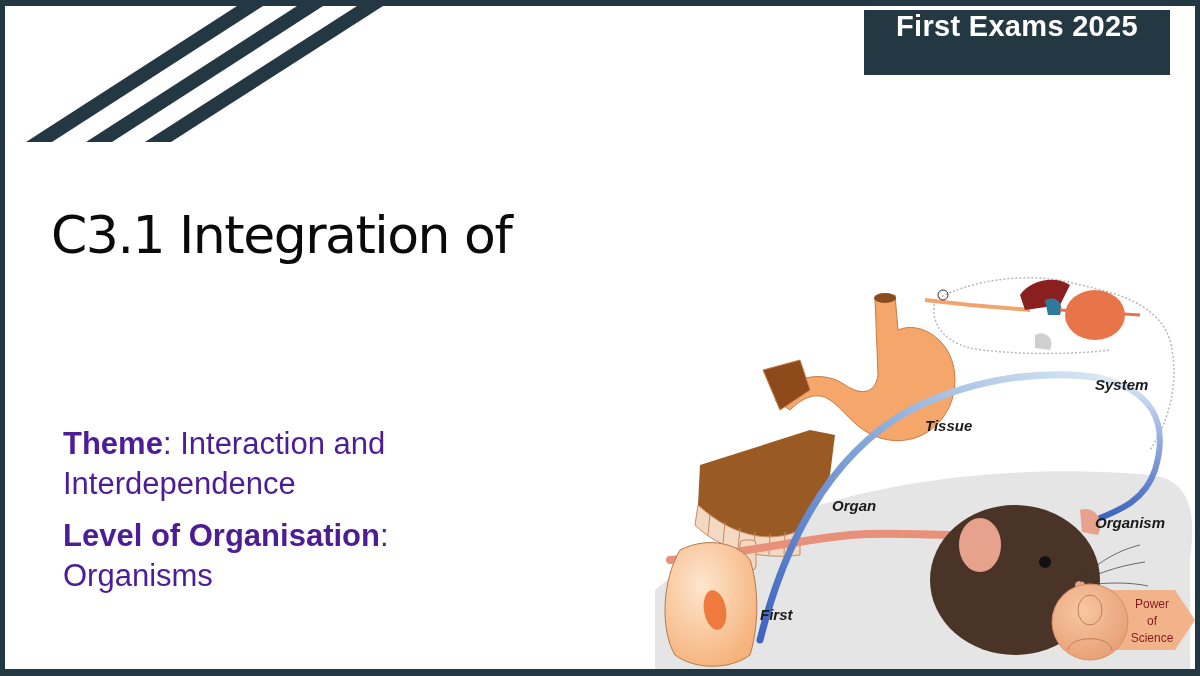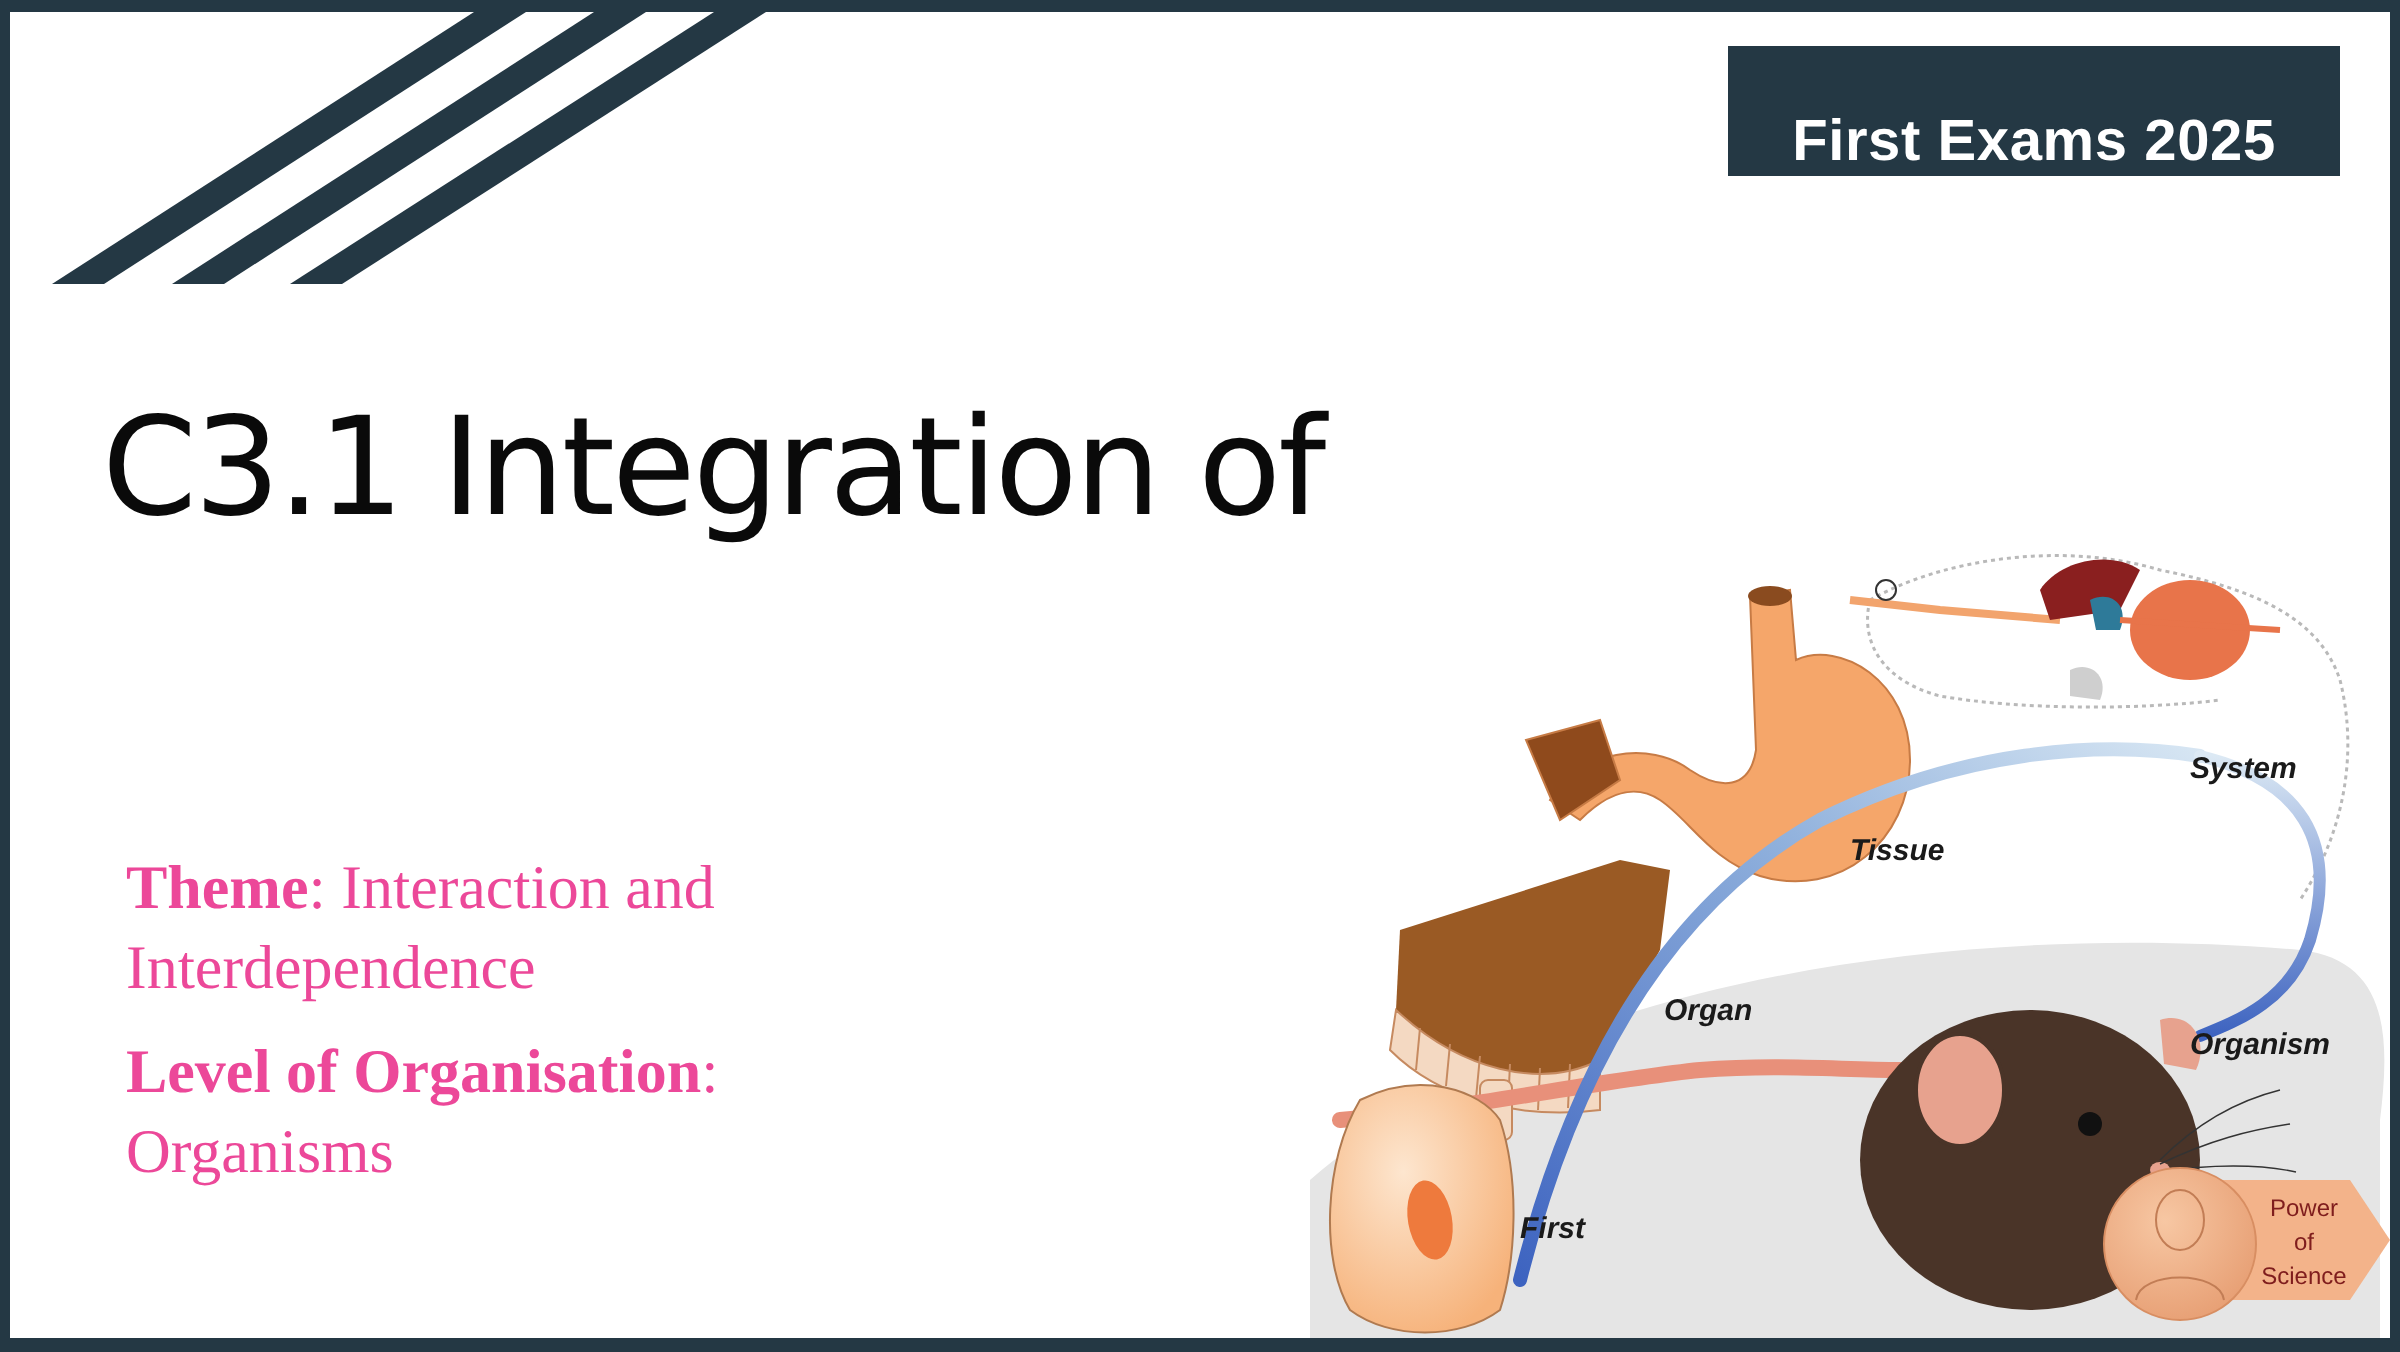"First Exams 2025" .badge { align-items: flex-end -> flex-start; top: 17px -> 4px }
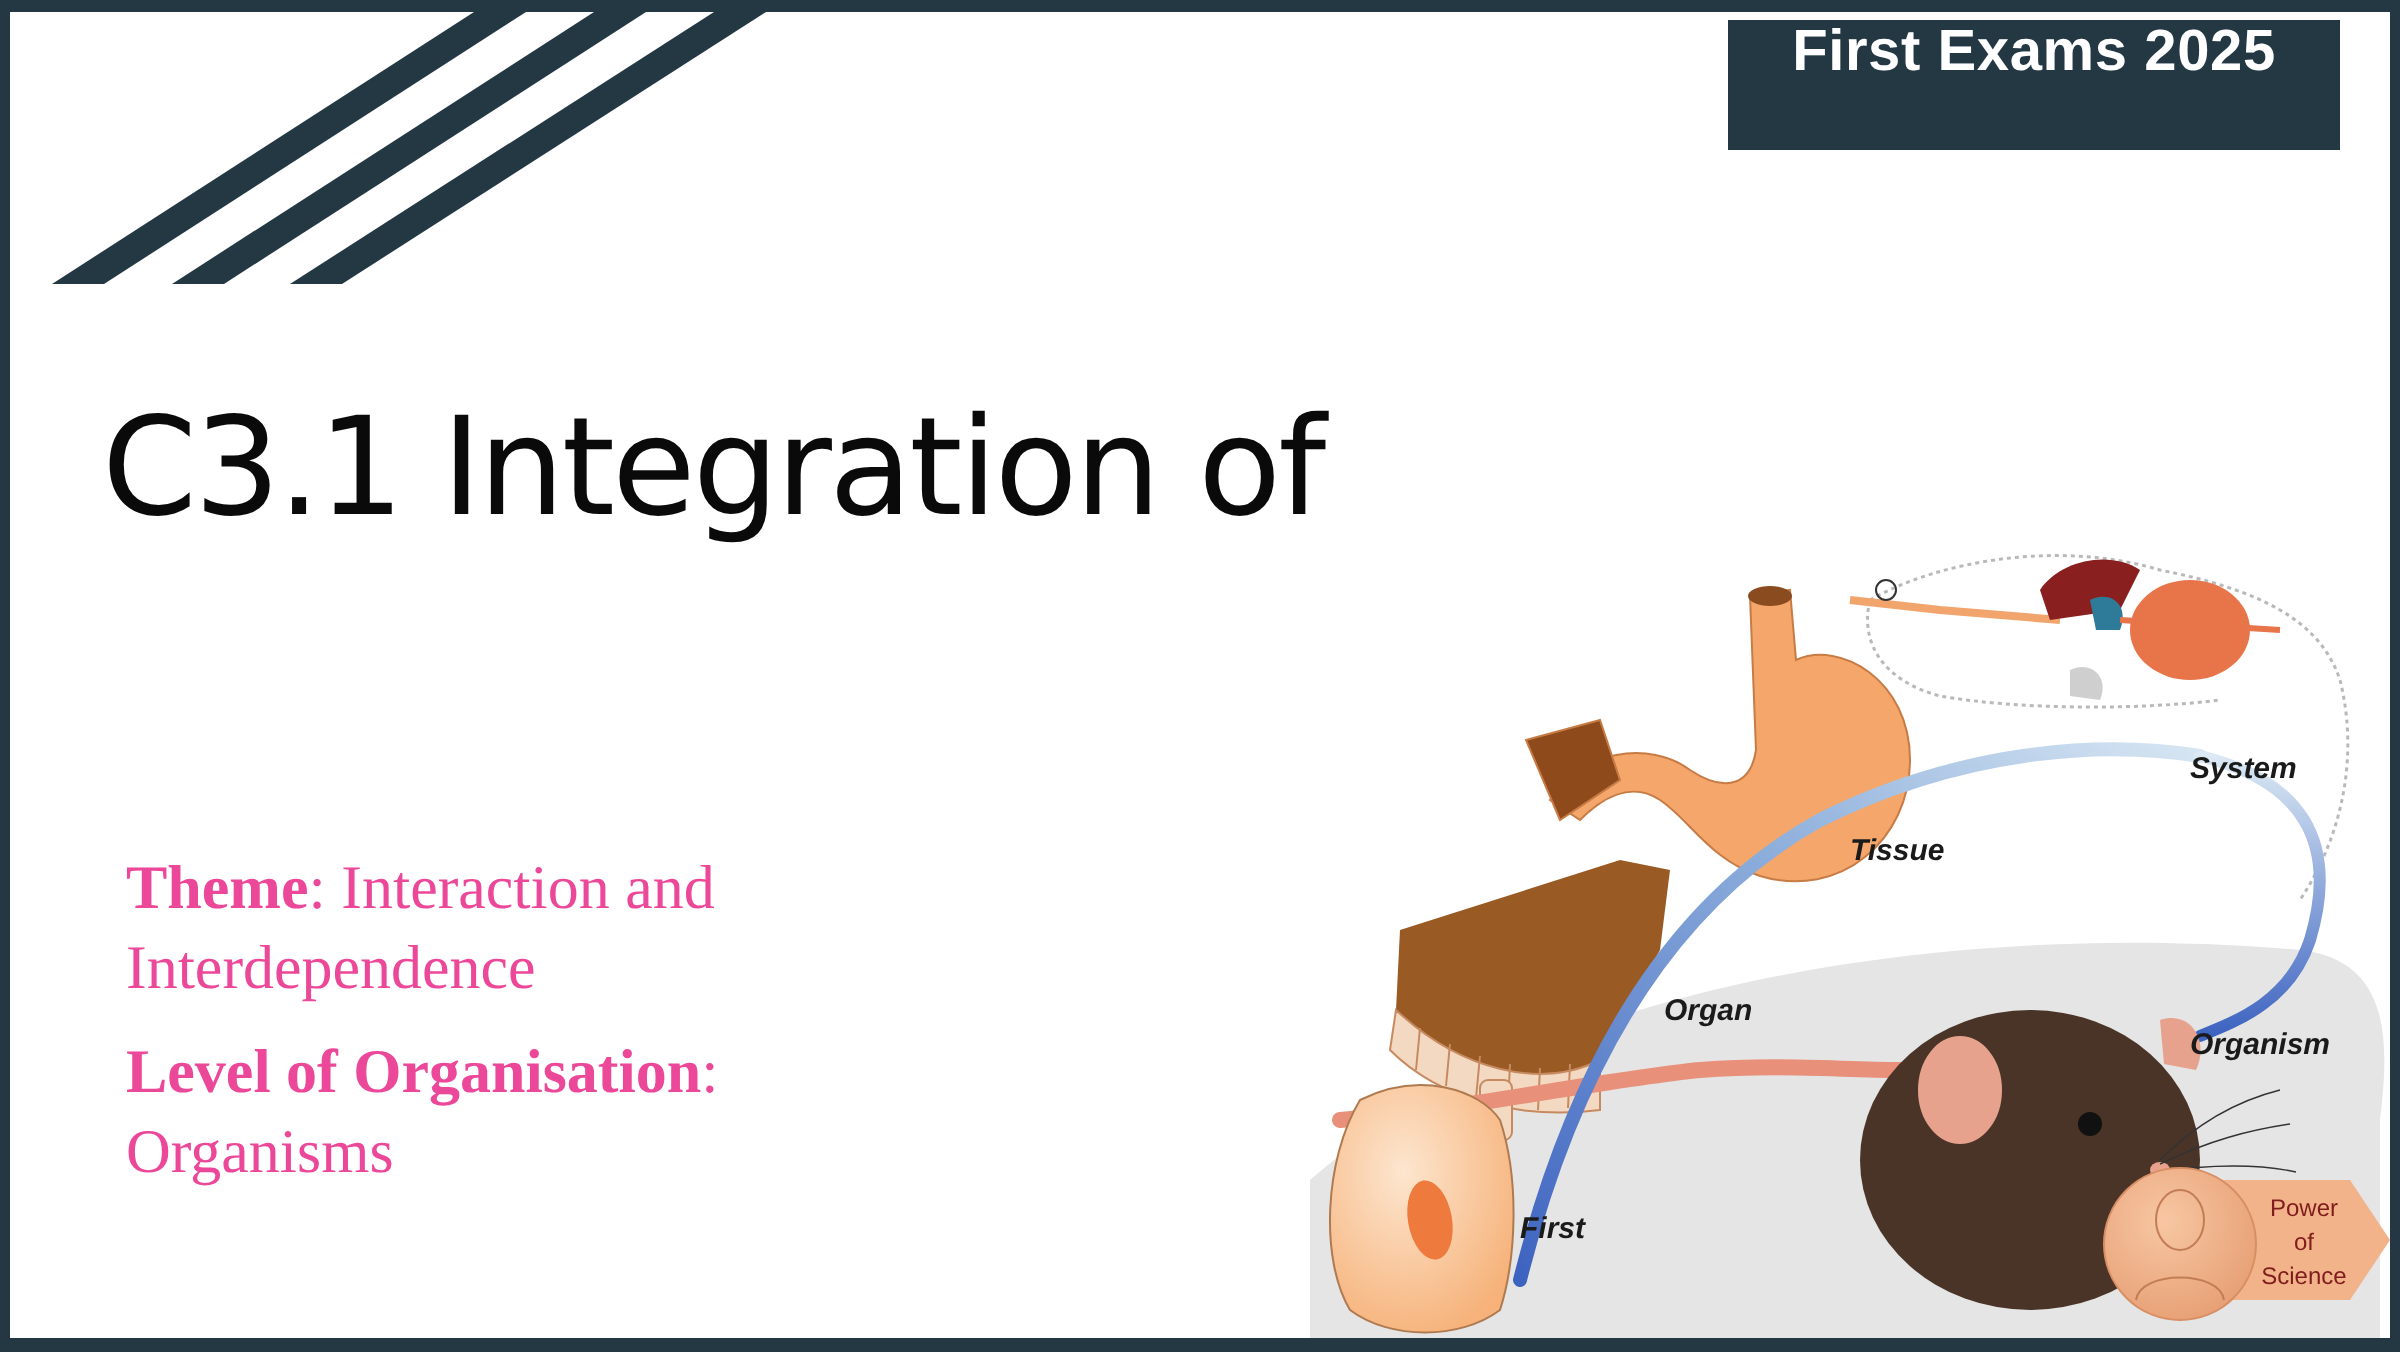"C3.1 Integration of" .title { font-size: 68px -> 52px }
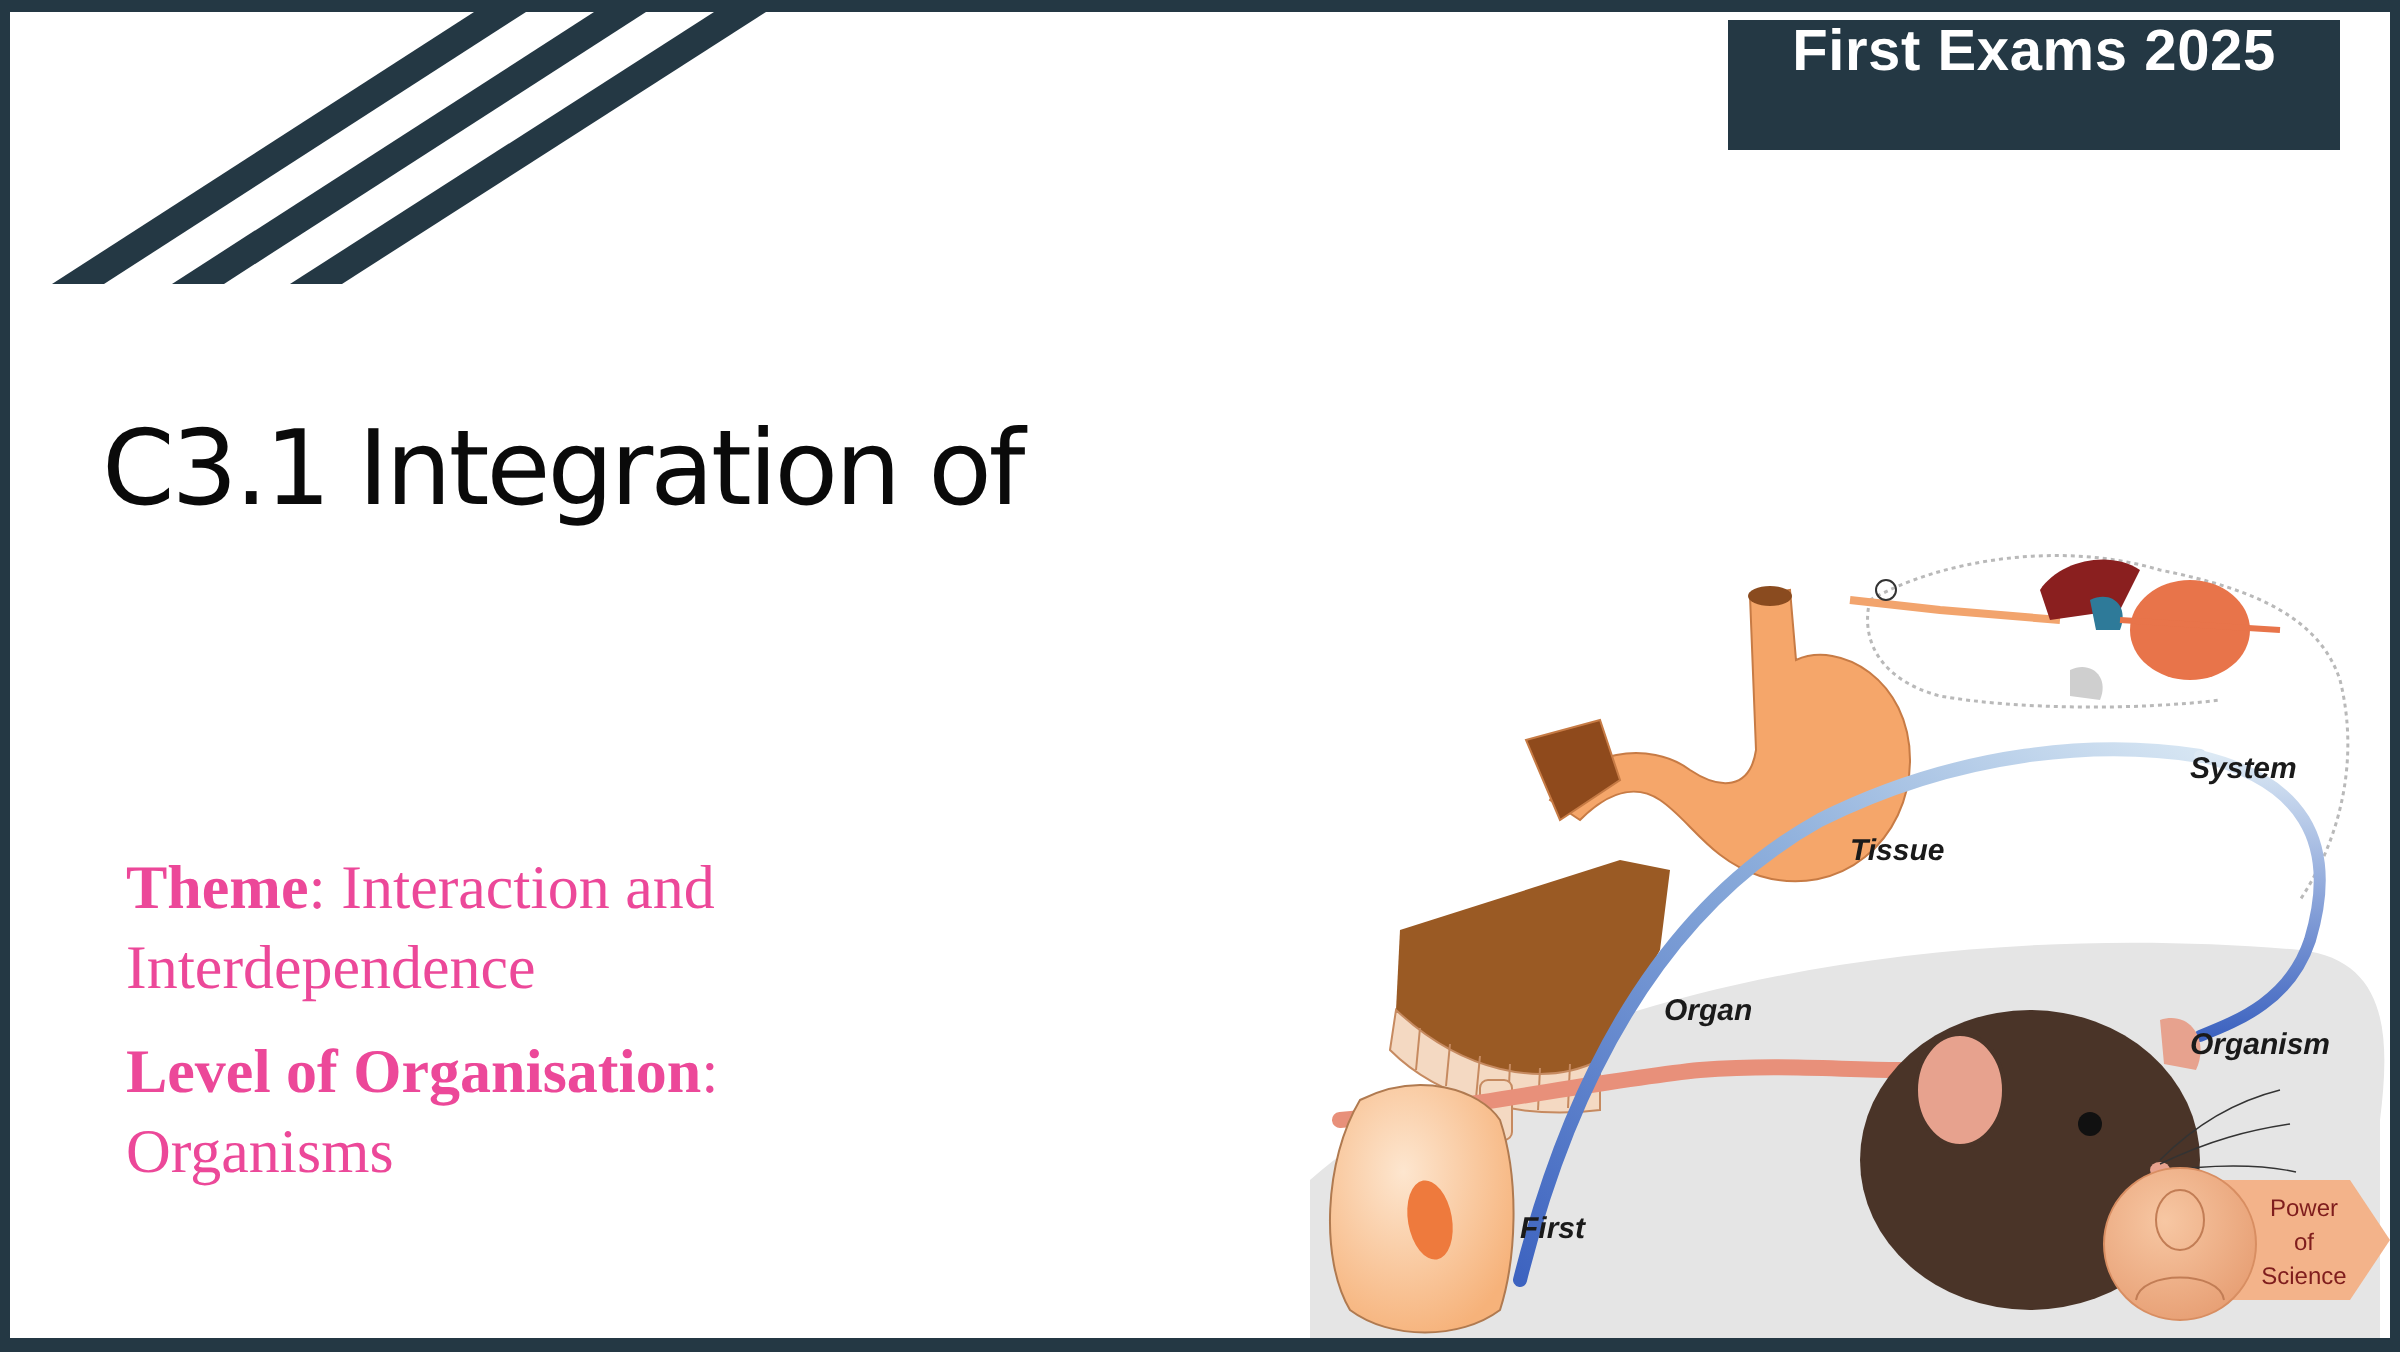"Theme: Interaction and Interdependence" .meta { color: #ec4899 -> #4c1d95; font-family: Liberation Serif, serif -> Liberation Sans, sans-serif }
